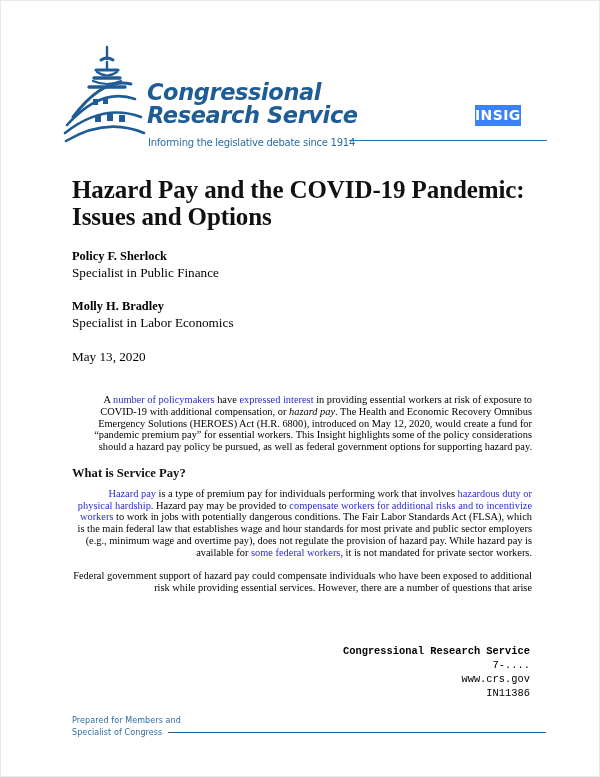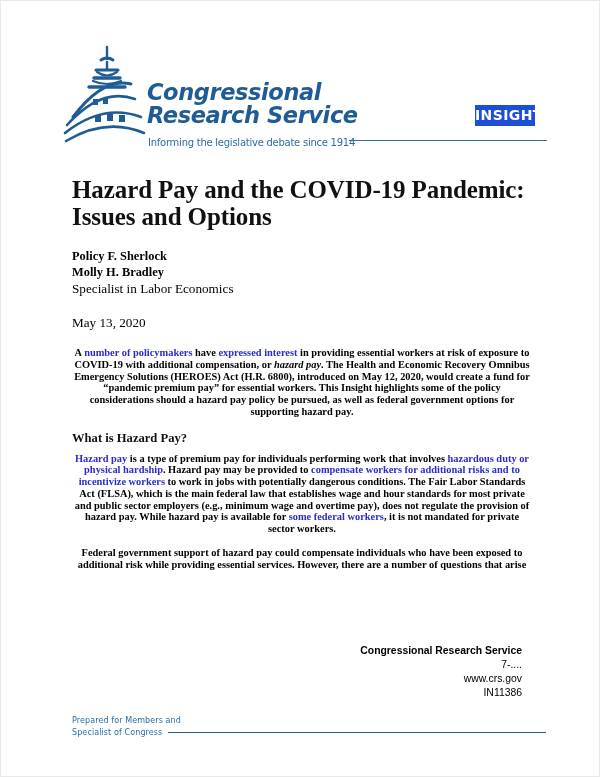"INSIGHT" .insight-badge { background: #1d4ed8 -> #3b82f6; width: 60px -> 46px }
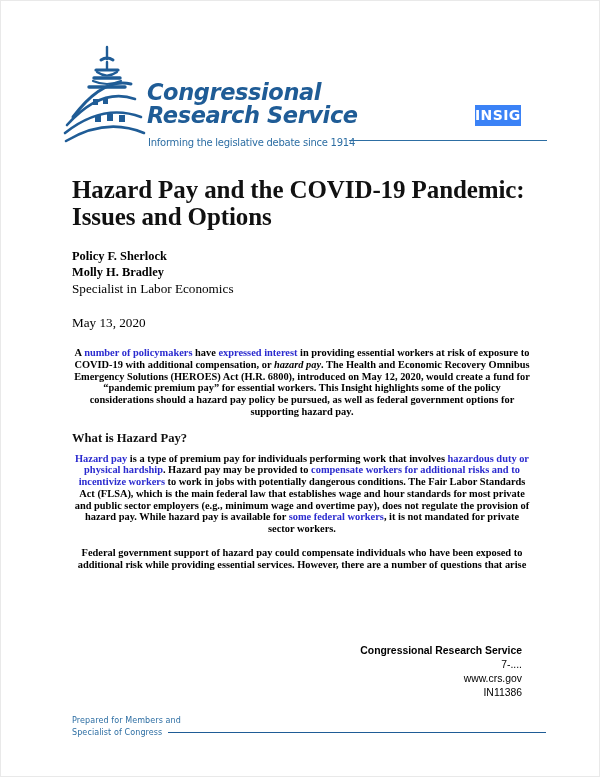"Specialist in Public Finance" p.author-role { html: none -> <p>Specialist in Public Finance</p> }
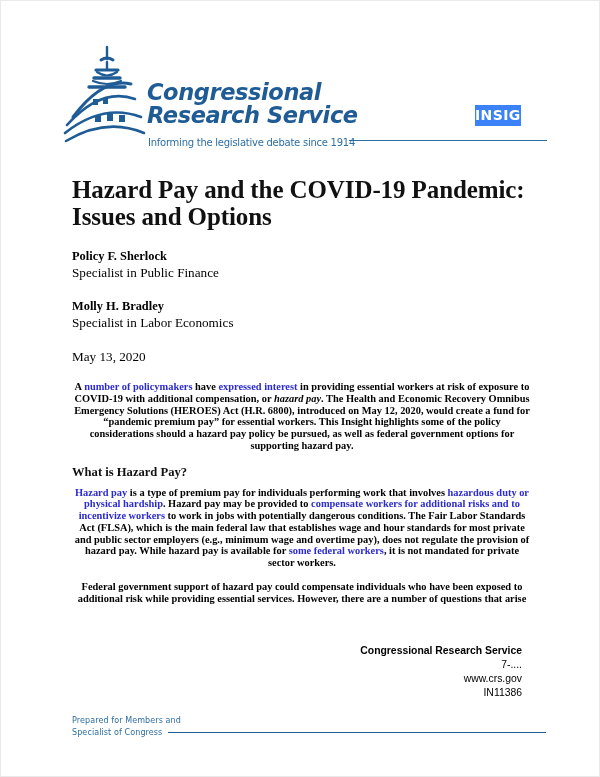"May 13, 2020" .doc-date { margin: 0 0 16px 0 -> 0 0 29px 0 }
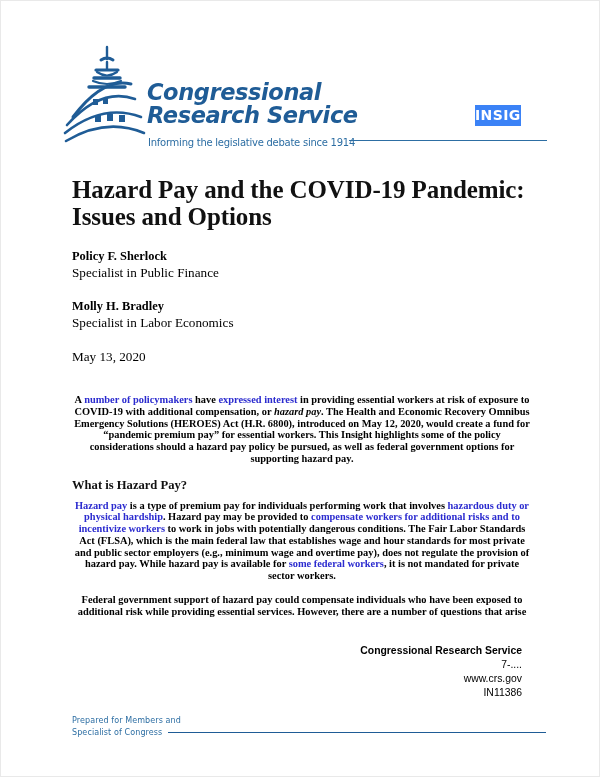"A number of policymakers have" p.body-text { font-weight: bold -> none; text-align: center -> right }
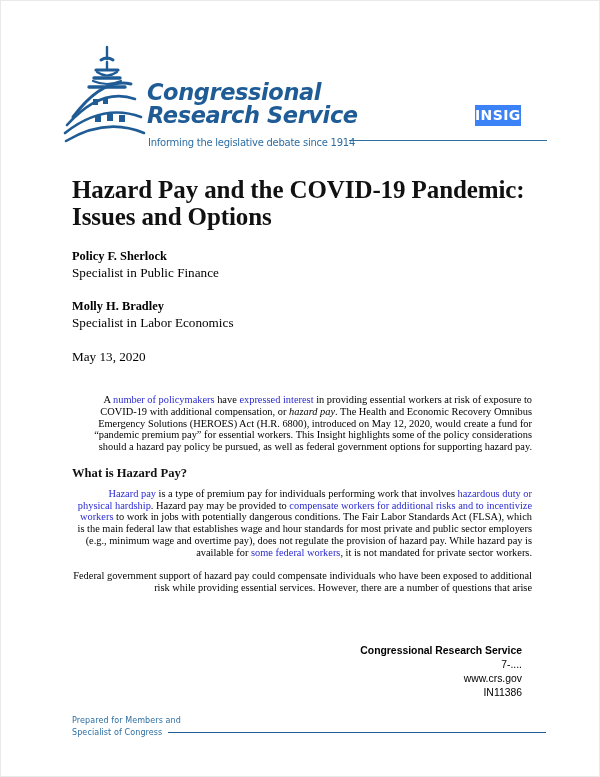"What is Hazard Pay?" h2.section-heading { text: Hazard -> Service }
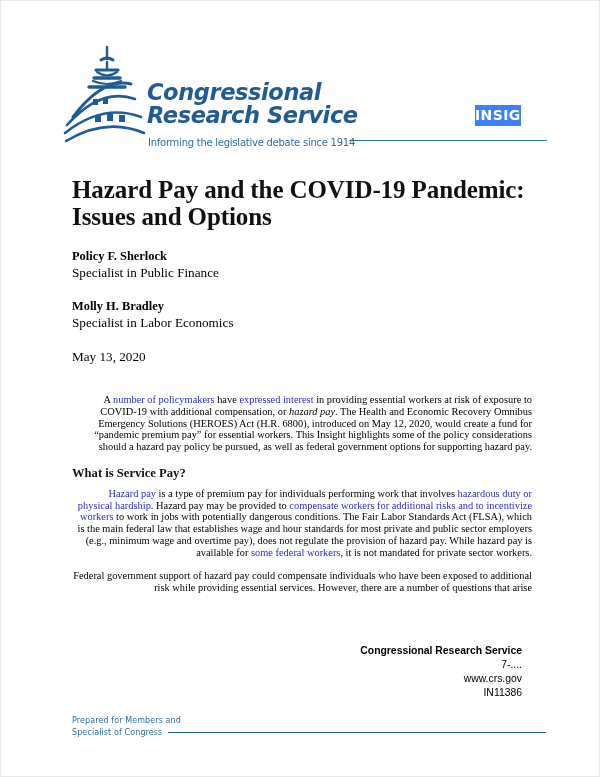"Congressional Research Service" .footer-right { font-family: Liberation Sans, sans-serif -> Liberation Mono, monospace; left: 320px -> 328px }
